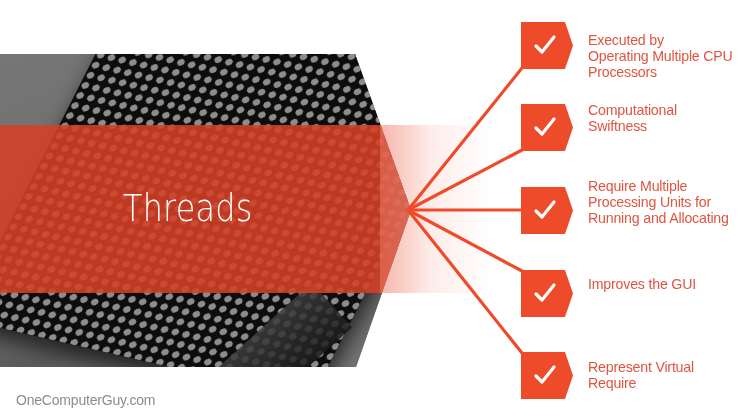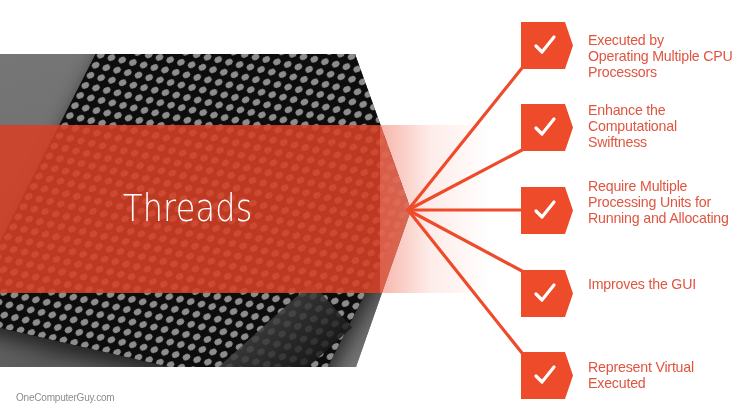"Enhance the" span { html: <span>Enhance the</span> -> none }
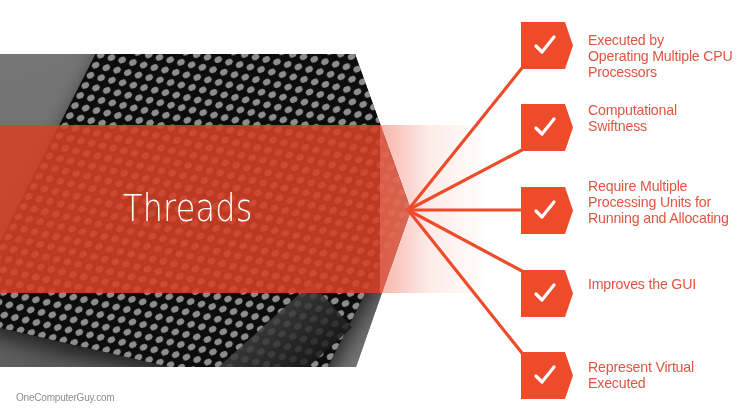"Executed" span { text: Executed -> Require }
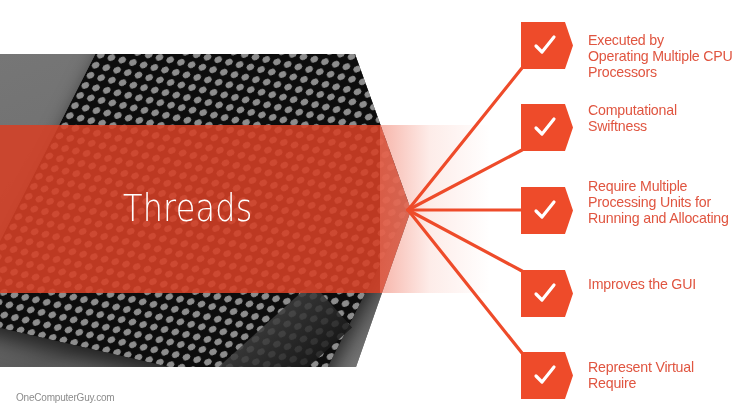"OneComputerGuy.com" .watermark { font-size: 10px -> 14px }
